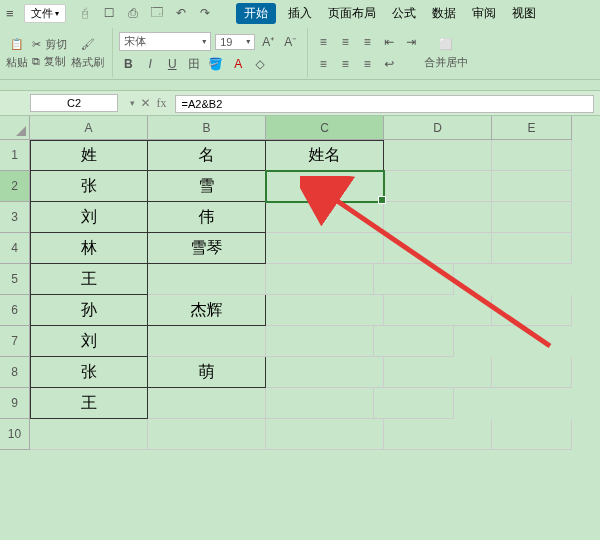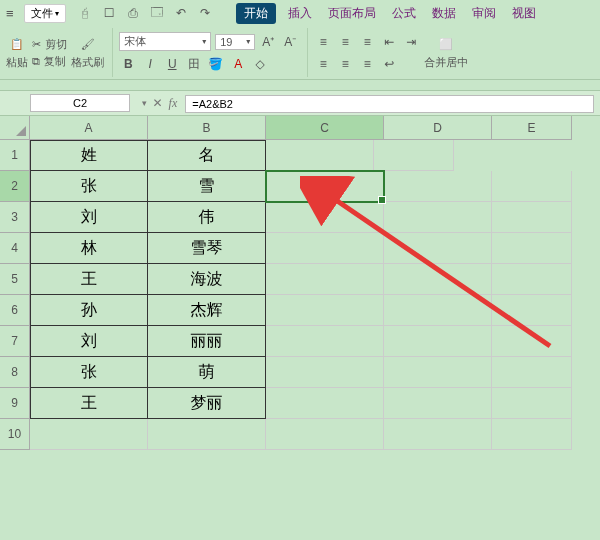"开始" .menubar .tab.active { background: #0c4a6e -> #0369a1 }
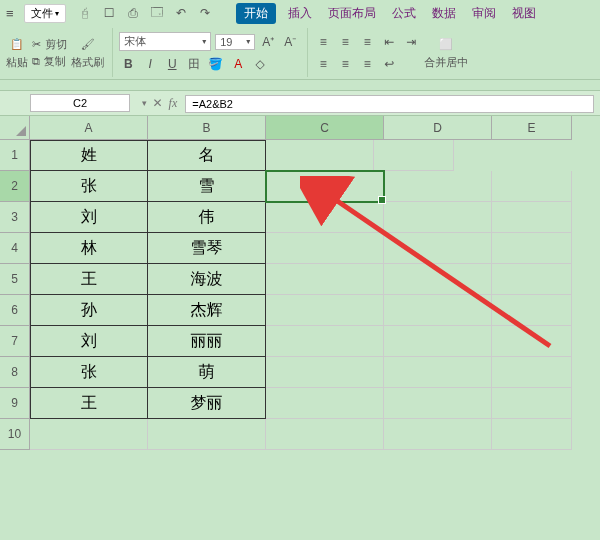"插入" .menubar .tab { color: #701a75 -> #000000 }
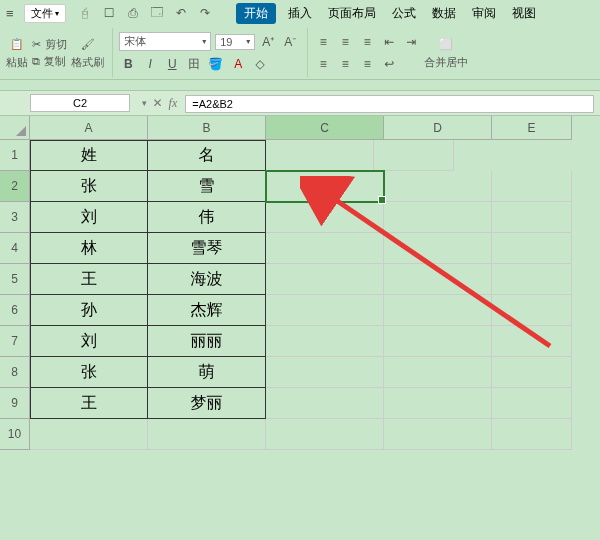"C2" .name-box { width: 100px -> 88px }
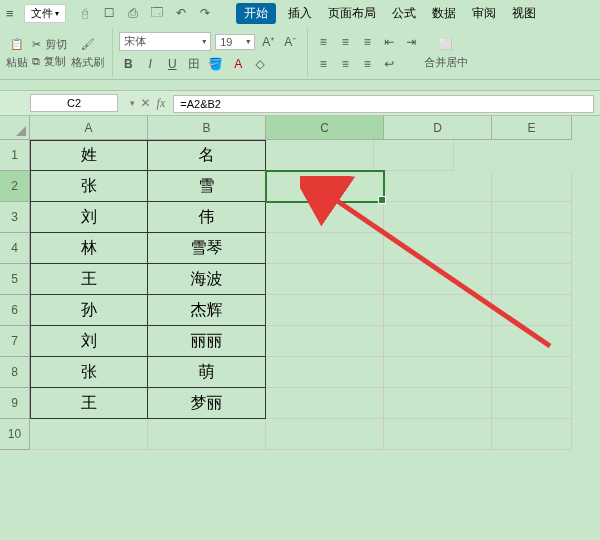"fx" .fx { font-style: italic -> none }
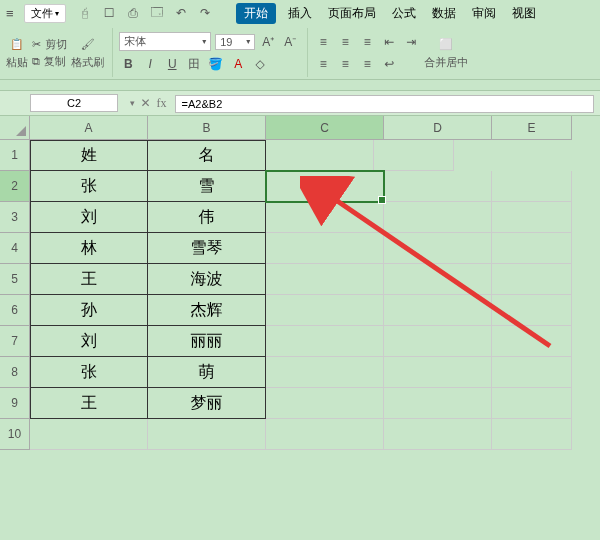"姓名" div.cell { html: none -> <div>姓名</div> }
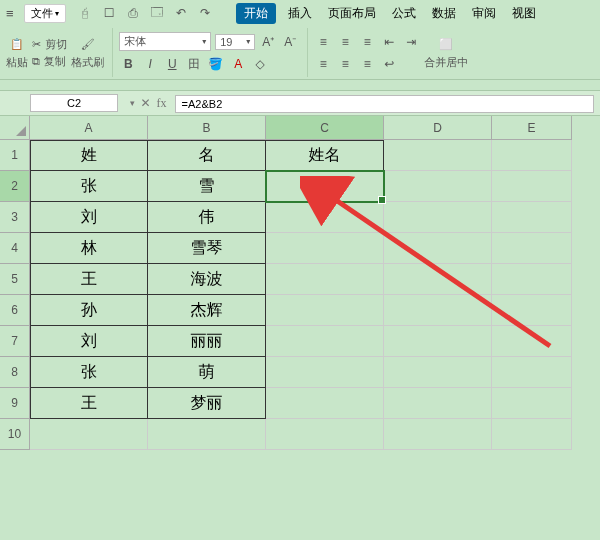"海波" div.cell { html: <div>海波</div> -> none }
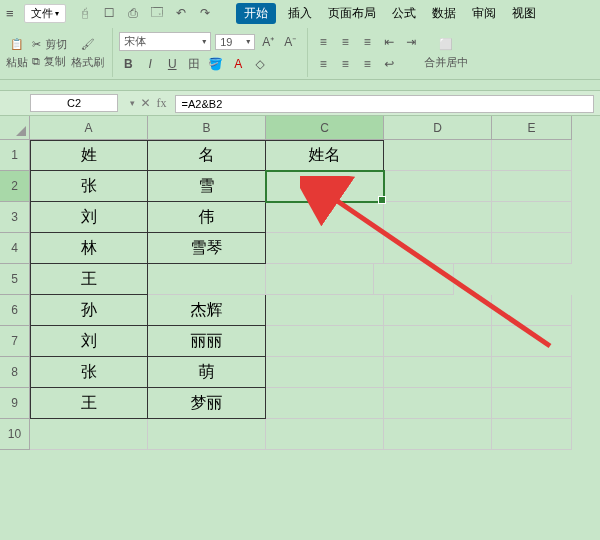"丽丽" div.cell { html: <div>丽丽</div> -> none }
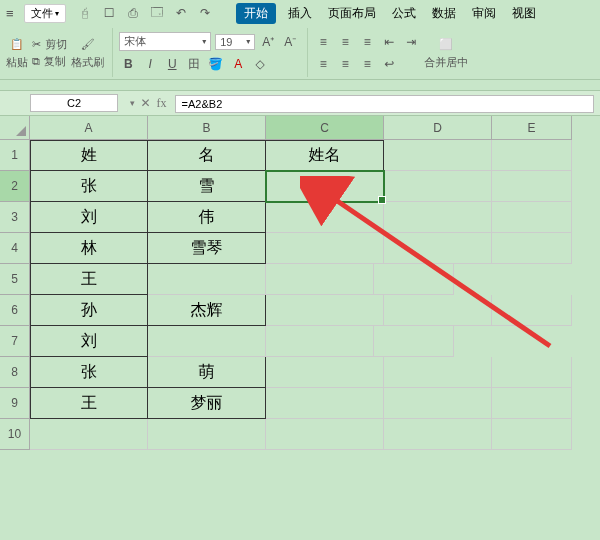"梦丽" div.cell { html: <div>梦丽</div> -> none }
